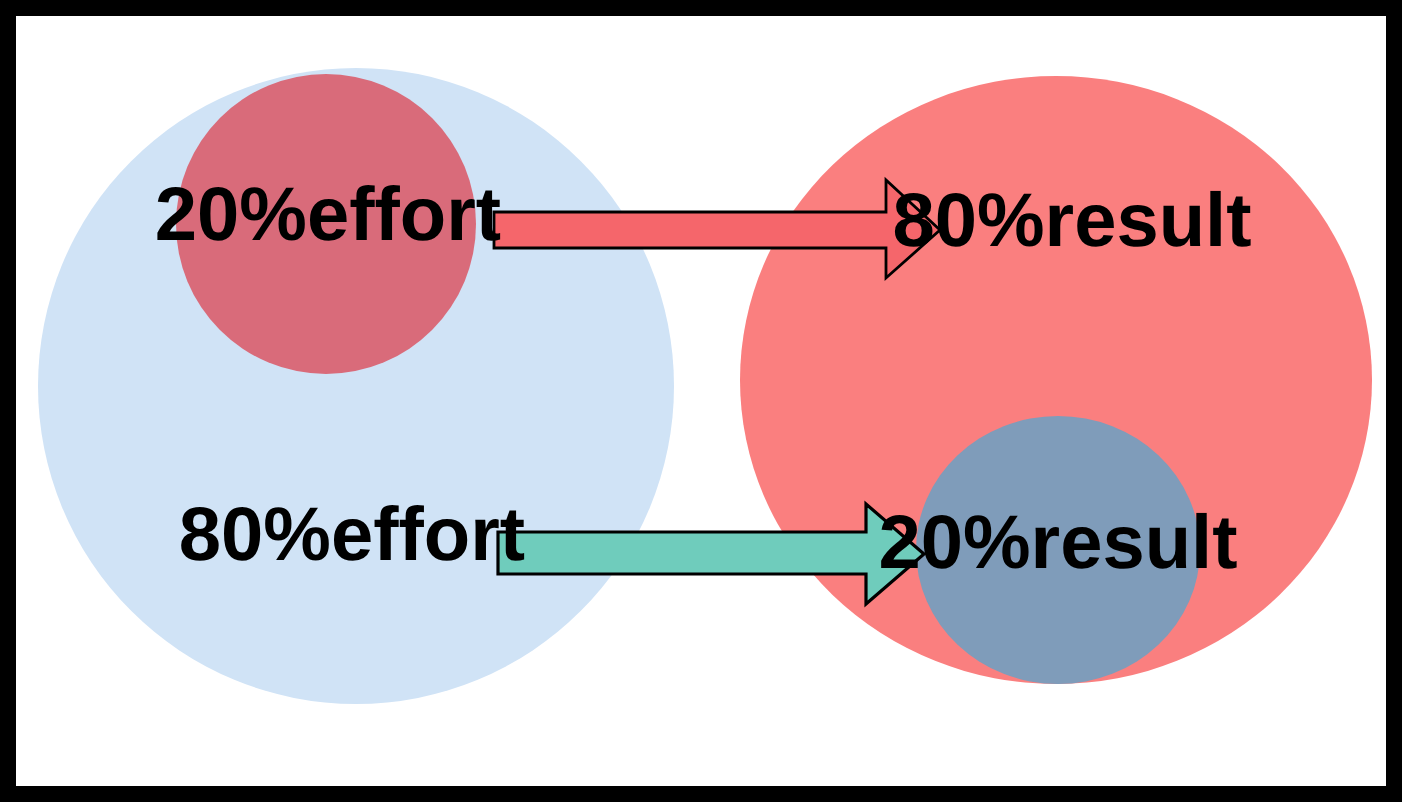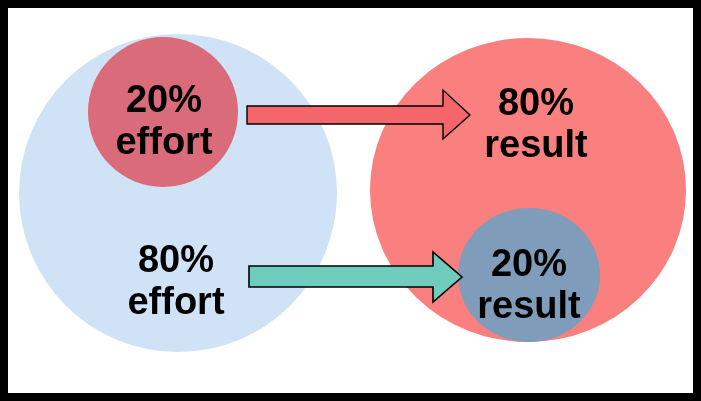"20%" .label { flex-direction: column -> row; margin-top: 12px -> none }
